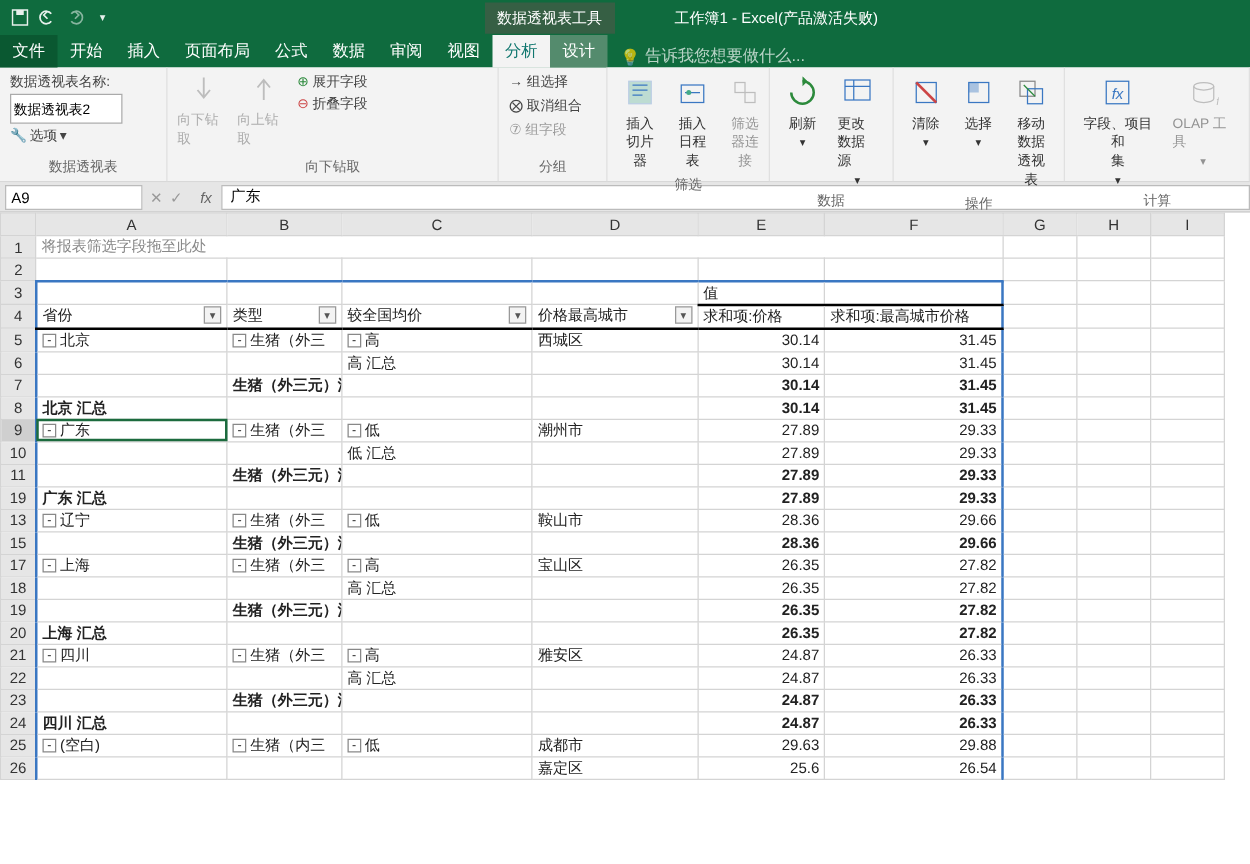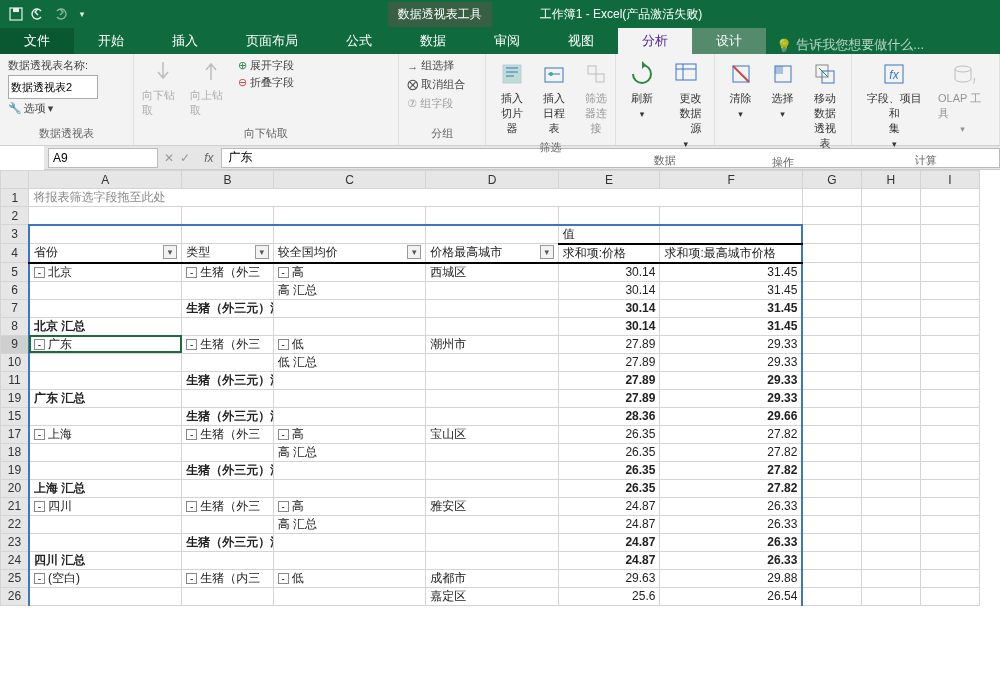"文件" .tabs .tab { padding: 4px 24px -> 4px 10px }
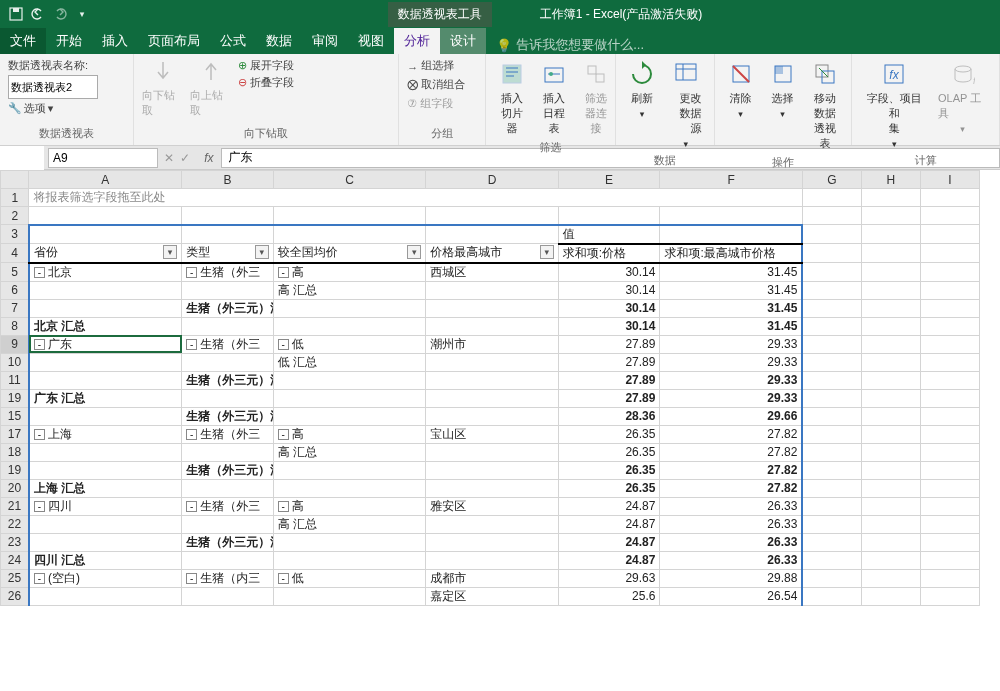"分析" .tabs .tab.ctx.active { color: #4c1d95 -> #0f766e }
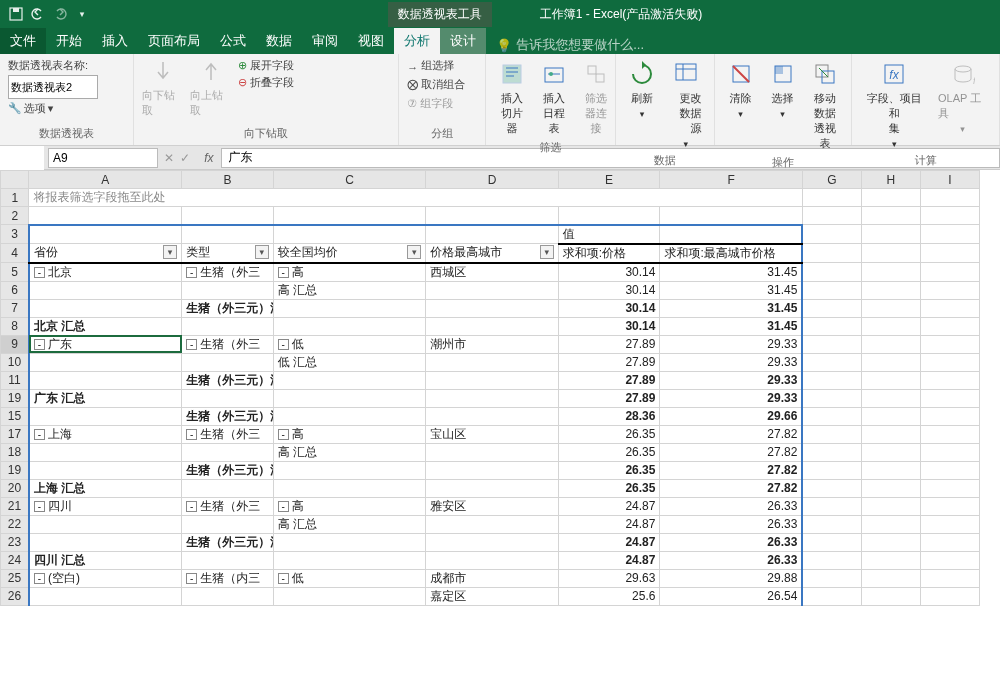"更改" span { text-align: right -> left }
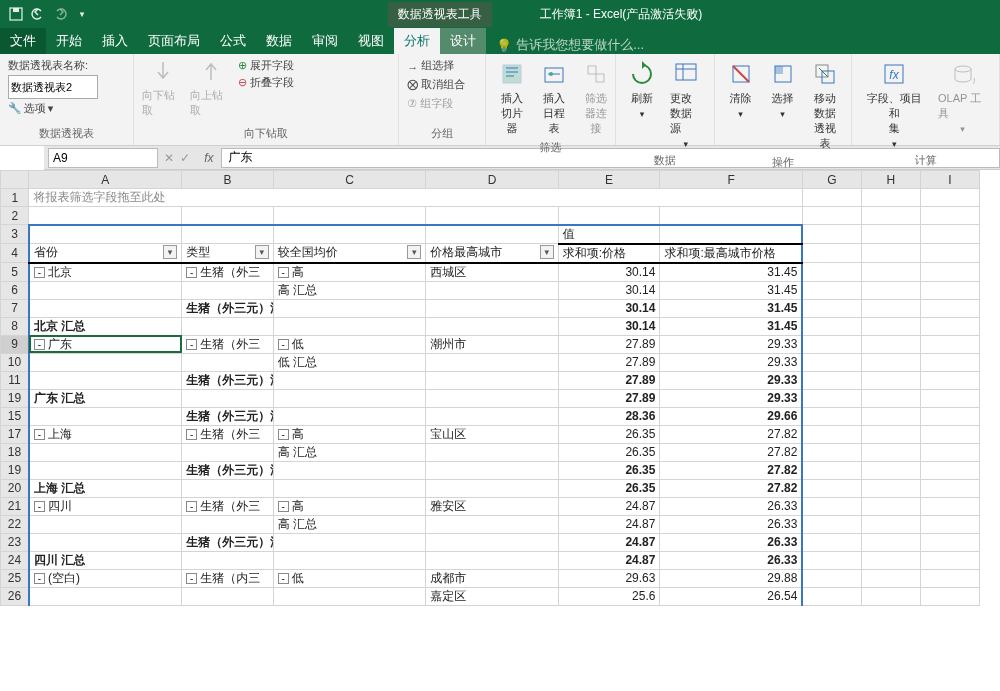"A9" .namebox-row { margin-left: 44px -> none }
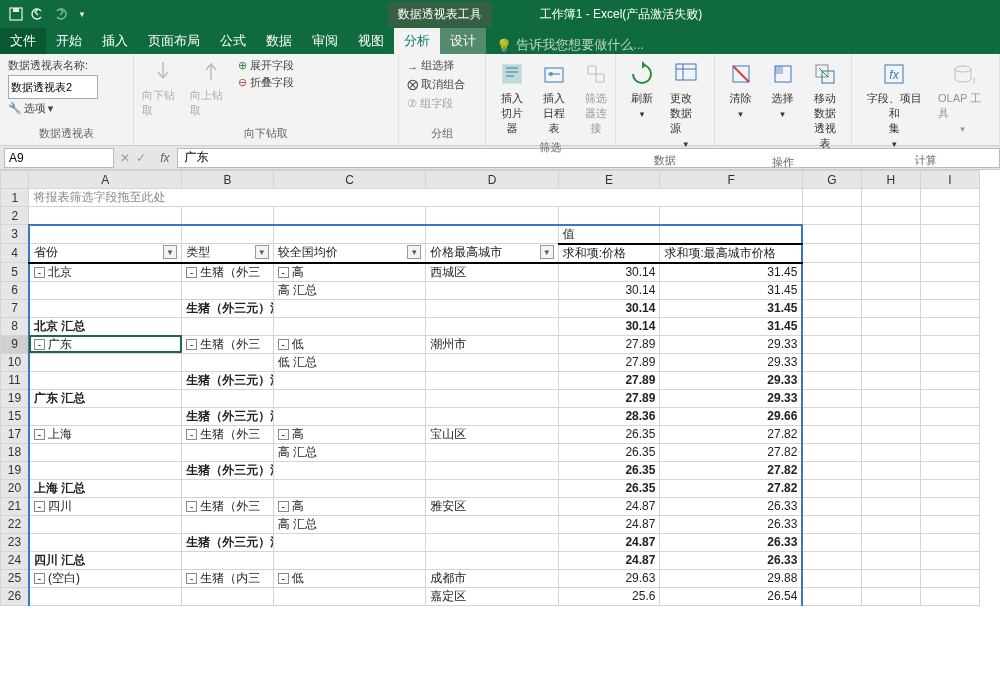"13" tr { html: none -> <tr> <td>13</td> <td><span>-</span>辽宁</td> <td><span>-</span>生猪（外三</td> <td><span>-</span>低</td> <td>鞍山市</td> <td>28.36</td> <td>29.66</td> <td></td> <td></td> <td></td> </tr> }
